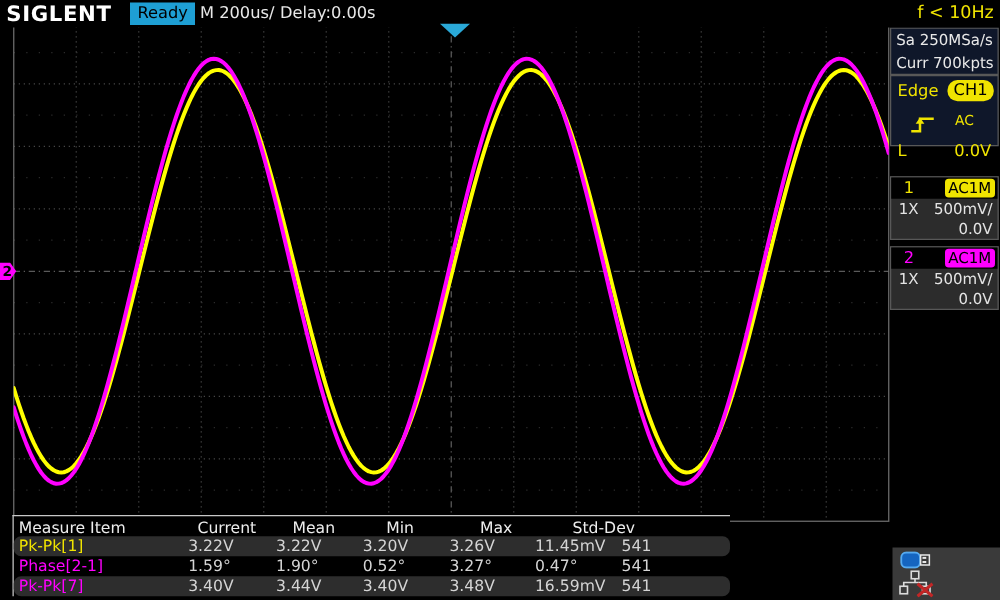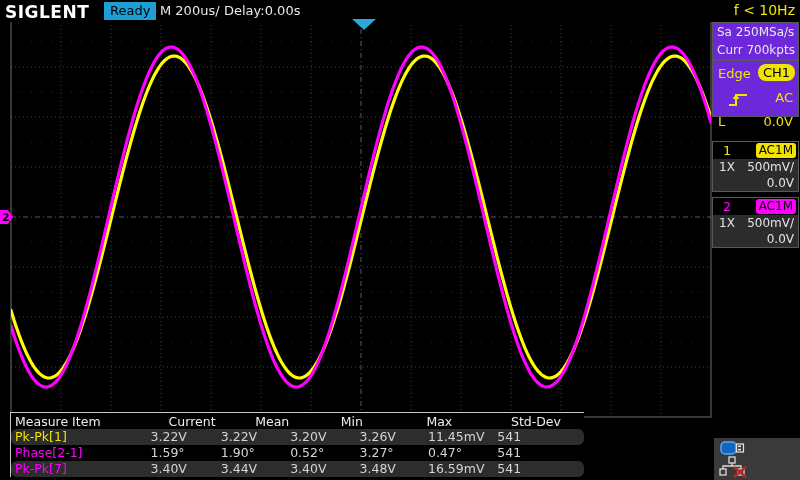"Sa 250MSa/s" .side-box { background: #6d28d9 -> #0f172a }
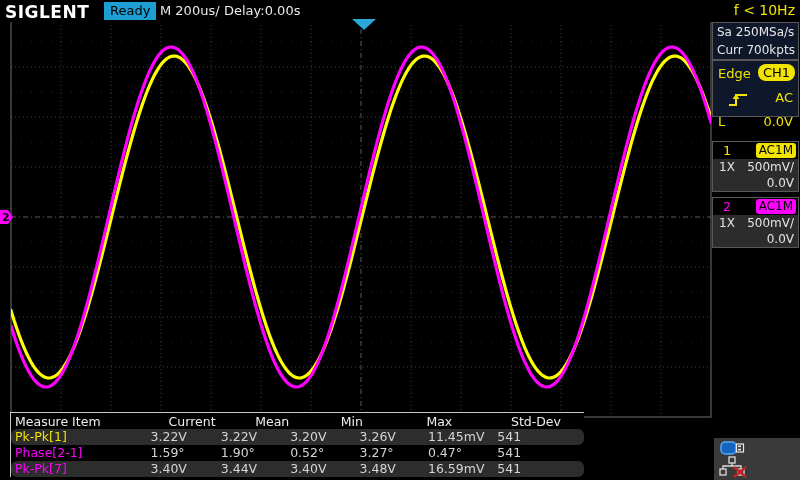"AC" #trigger-coupling { font-size: 13px -> 11px; right: 5px -> 19px }
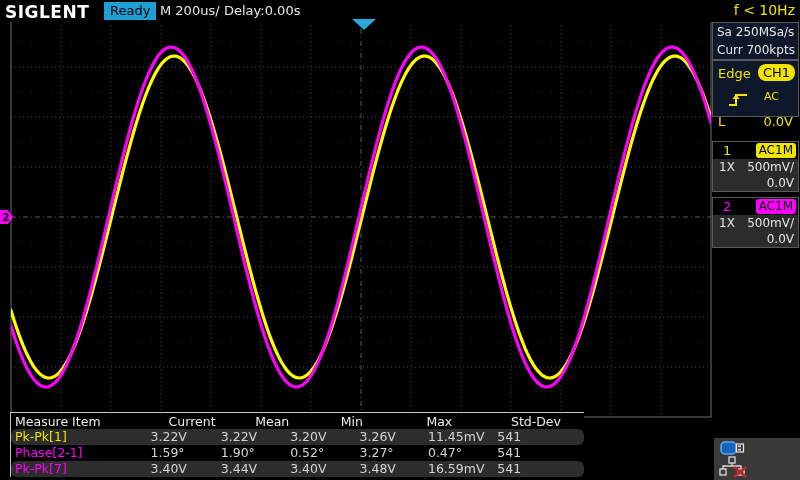"Measure Item" .mt-row { justify-content: space-between -> none }
